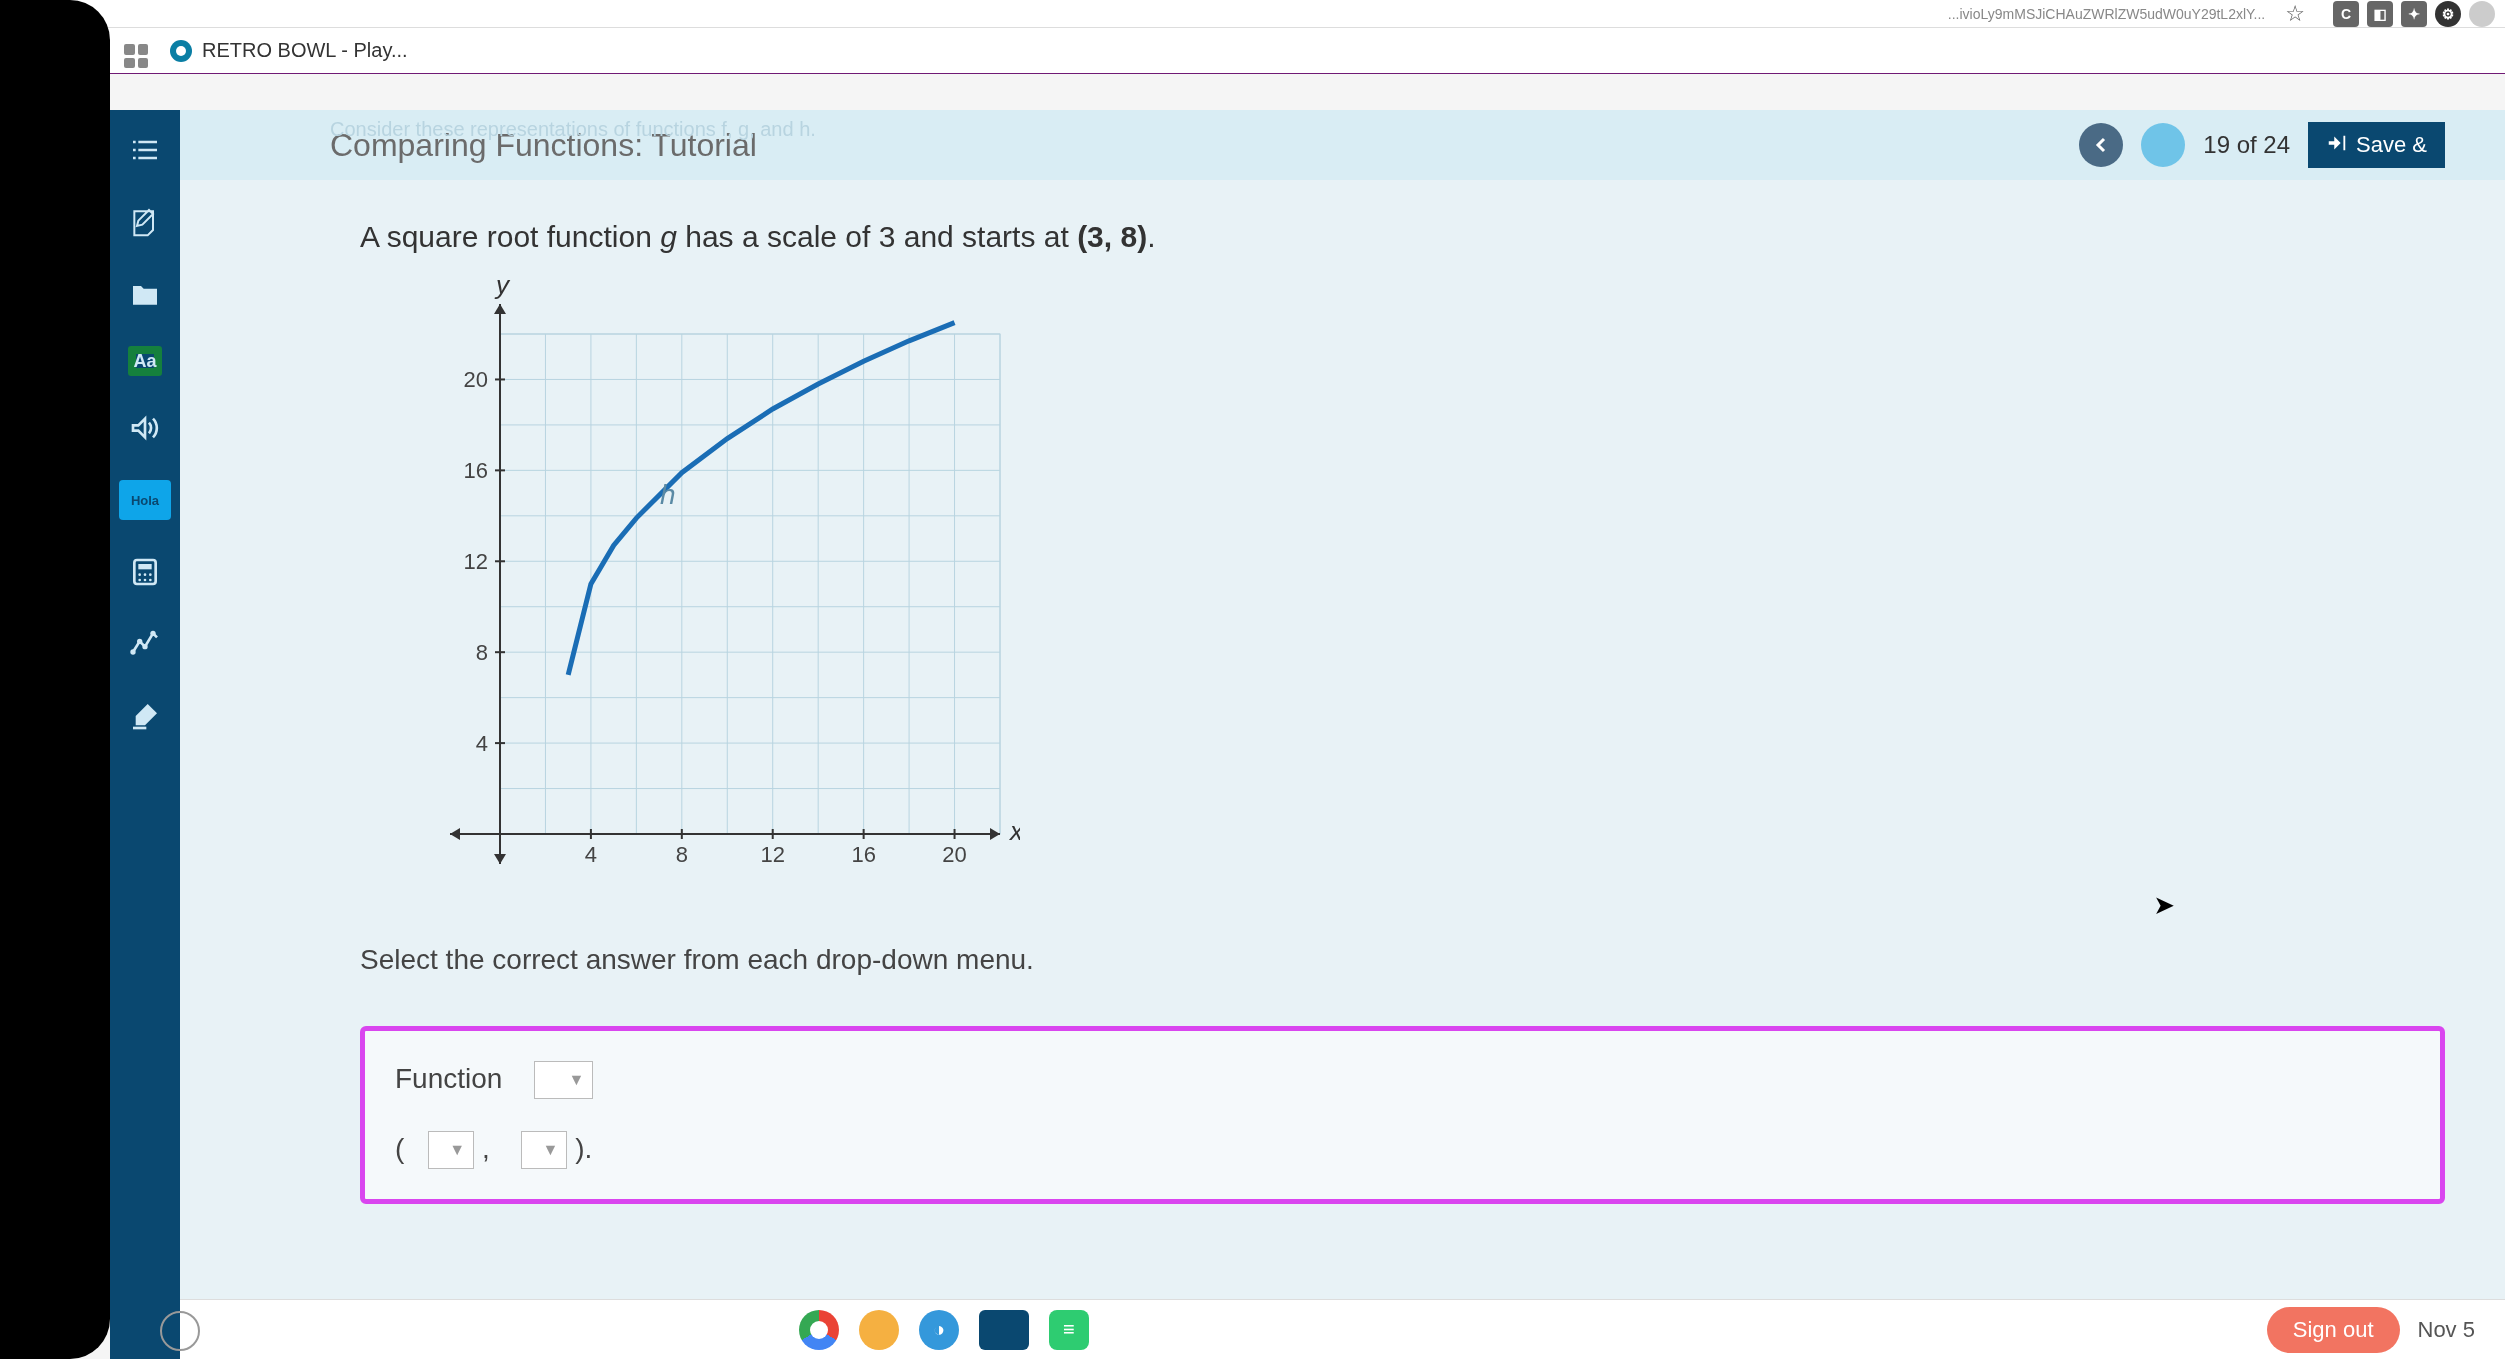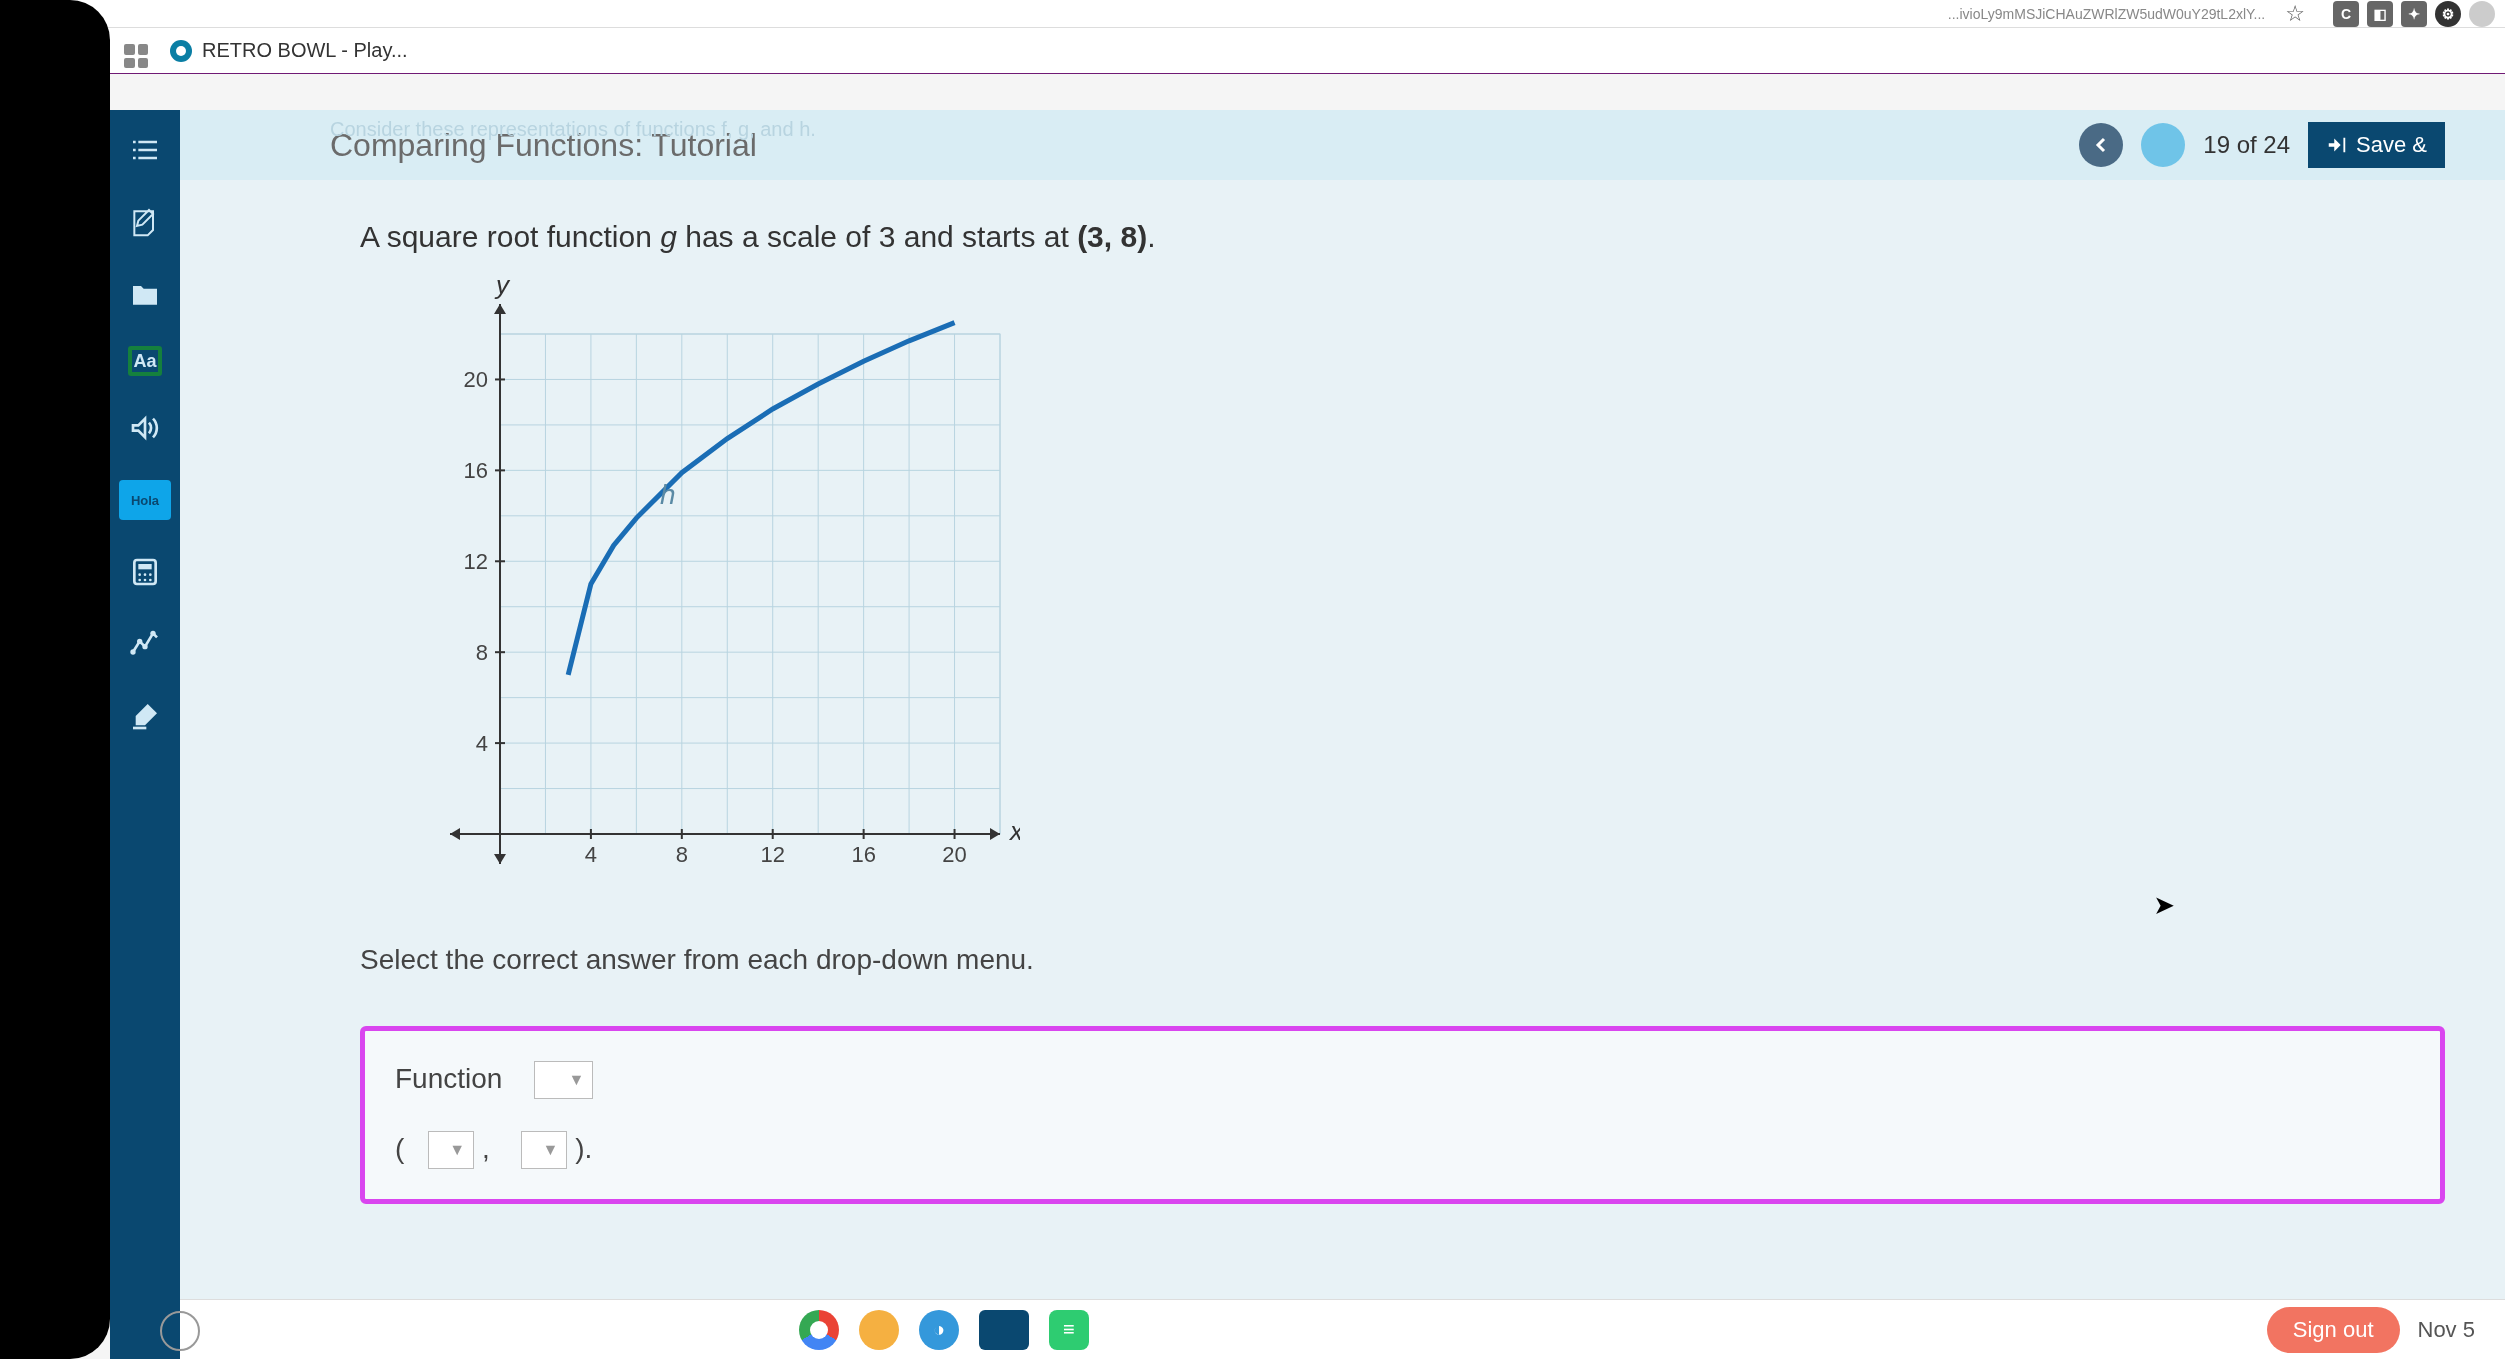"Save &" .save-btn { align-items: center -> flex-start }
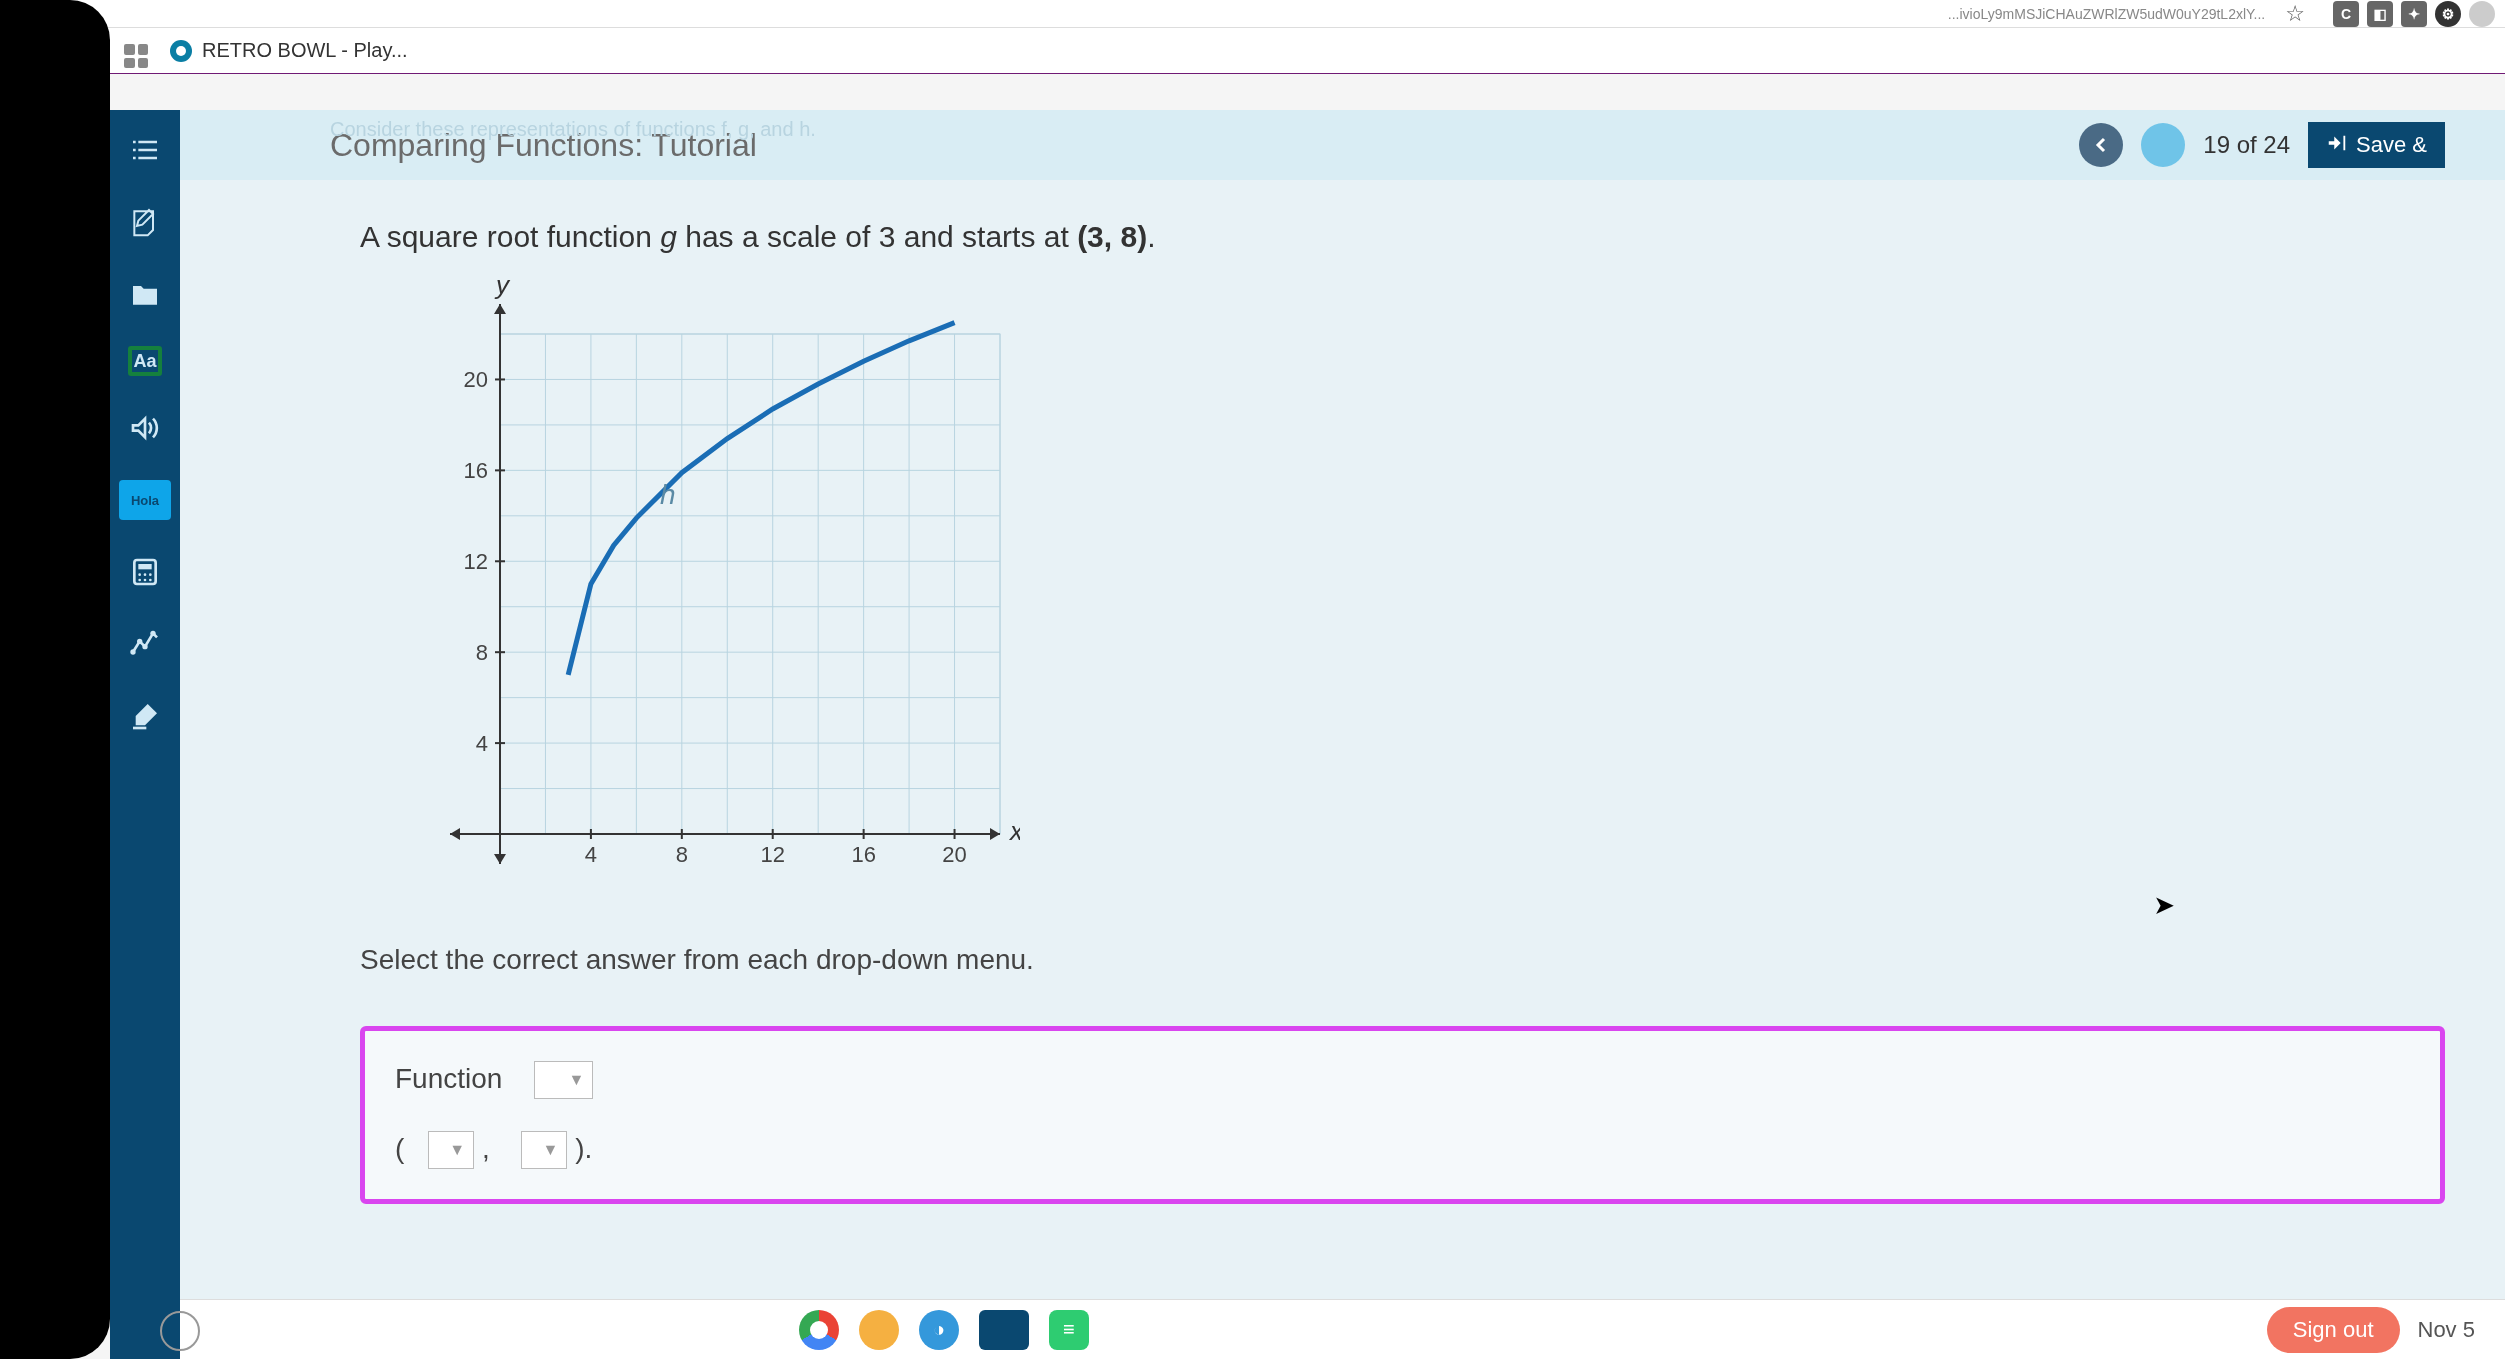"Aa" div.sidebar-item { border: 4px solid #15803d -> 8px solid #15803d }
